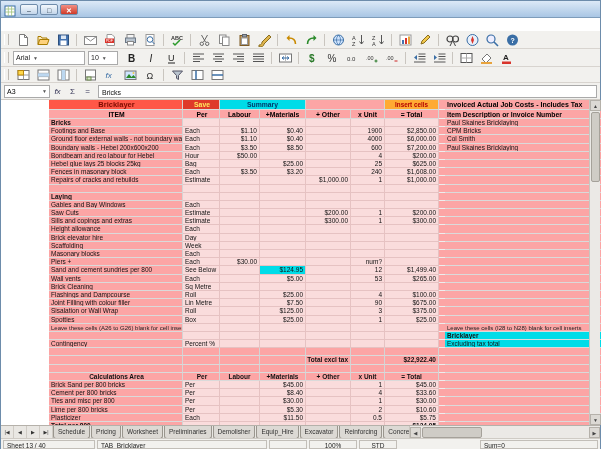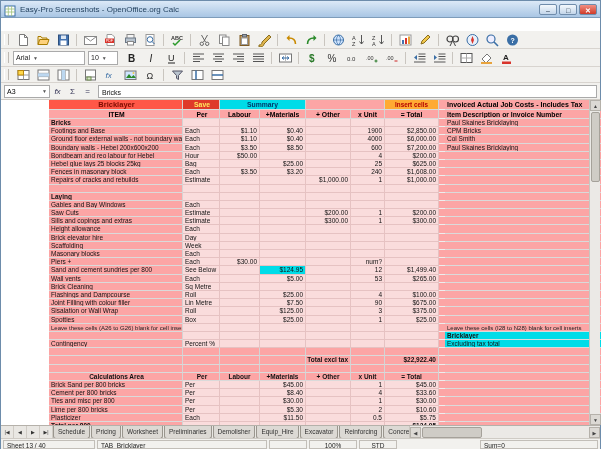"Easy-Pro Screenshots - OpenOffice.org" span.title { html: <span>Easy-Pro Screenshots - OpenOffice.org Calc</span> -> none }
